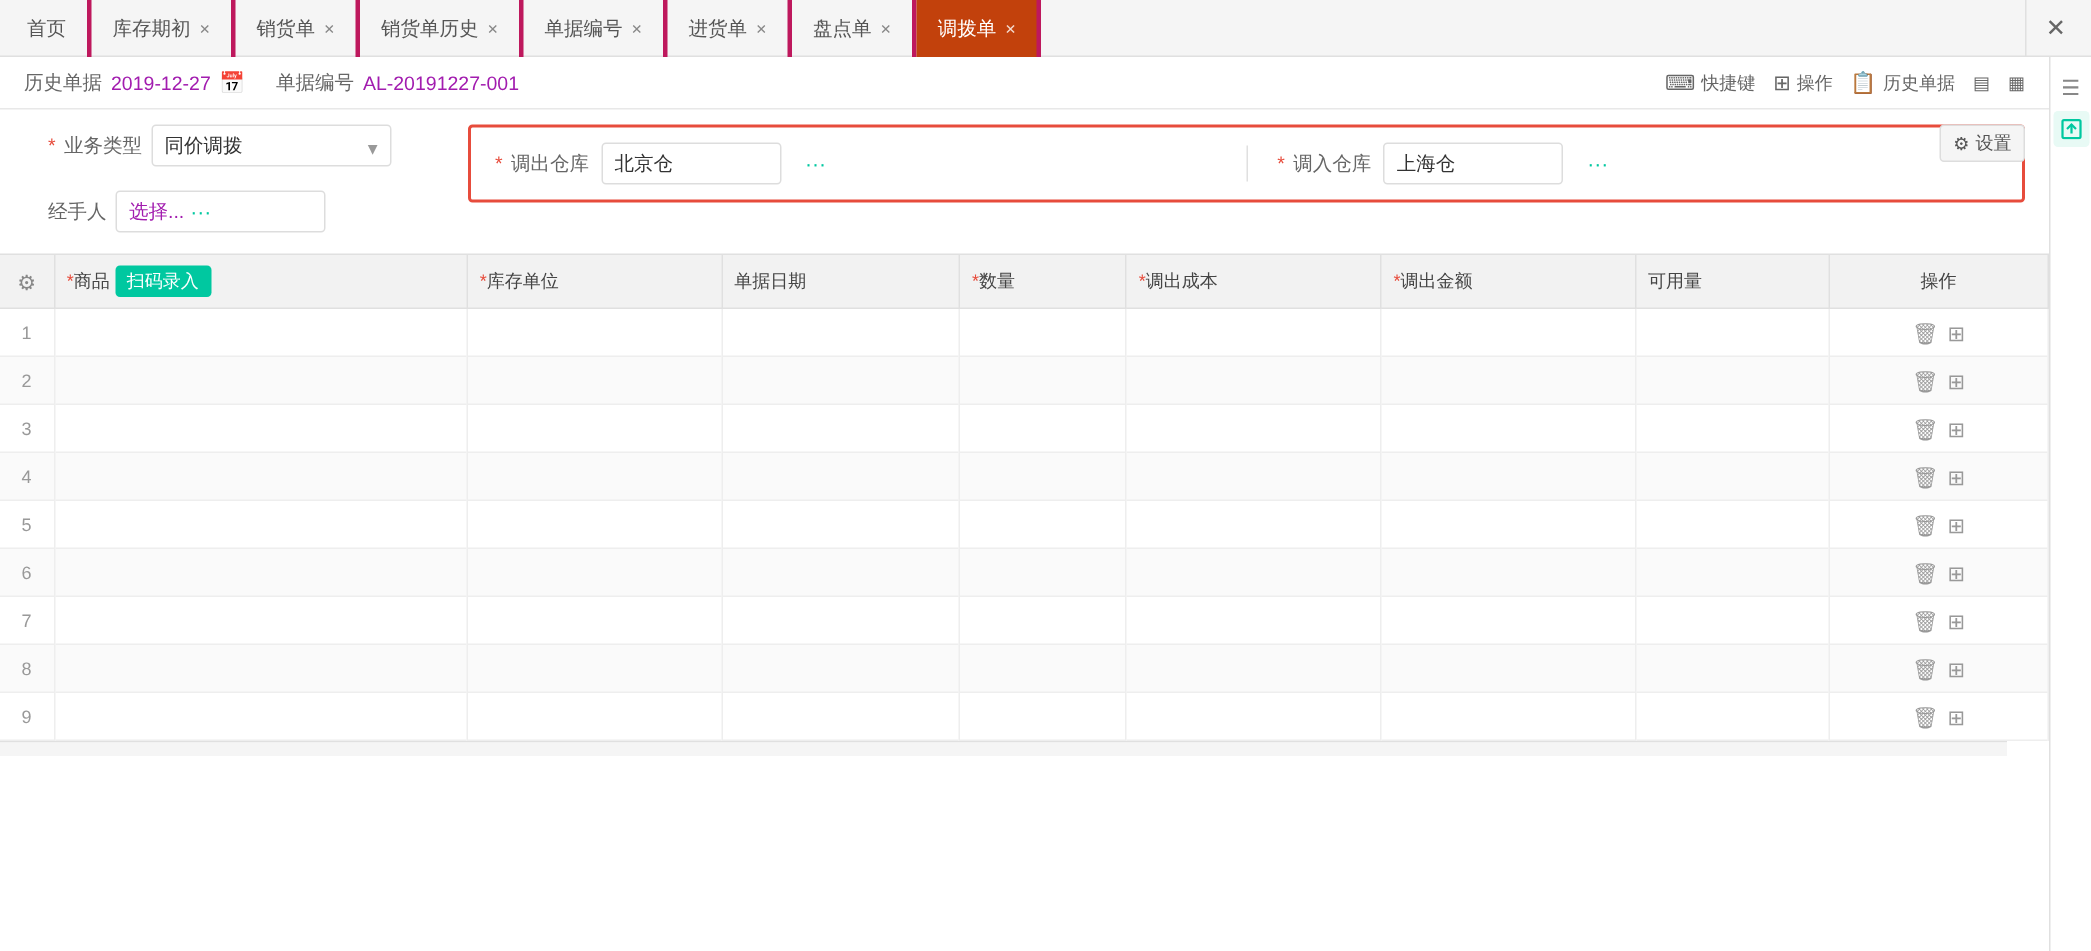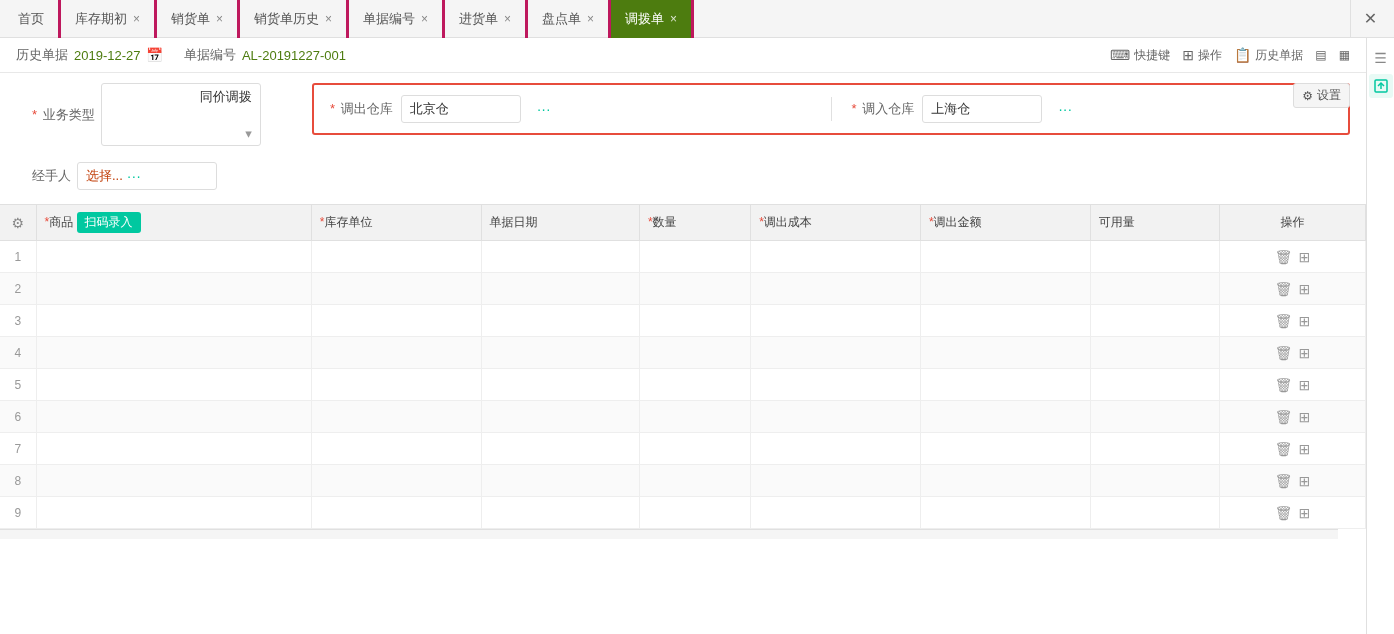"调拨单" .tab-item.active { background: #4d7c0f -> #c2410c }
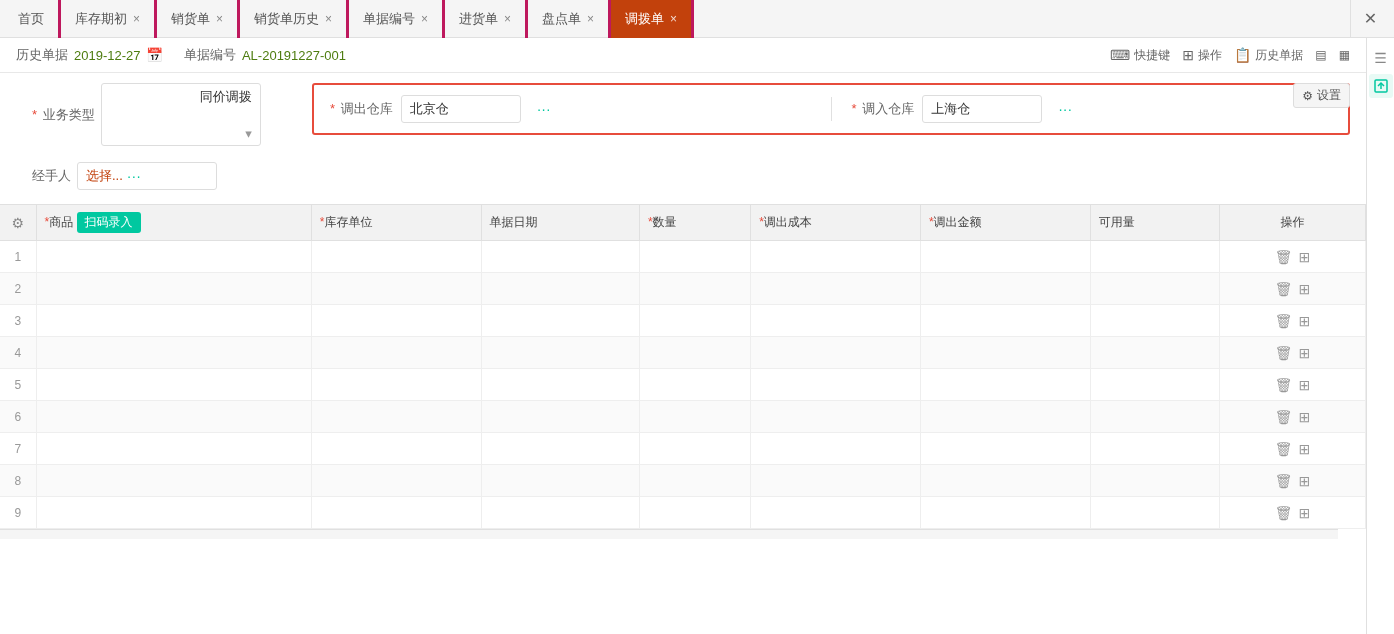"2019-12-27" .toolbar-item .value { color: #4d7c0f -> #a21caf }
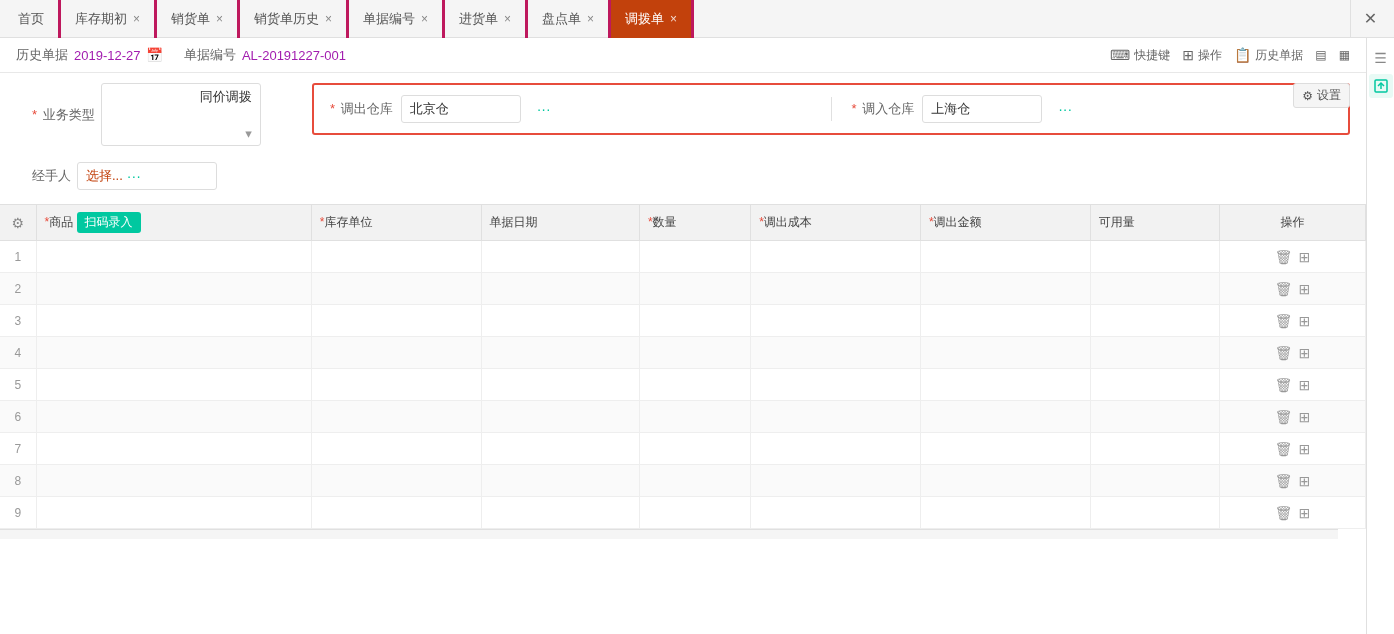"同价调拨" .field-select { flex-direction: column -> none }
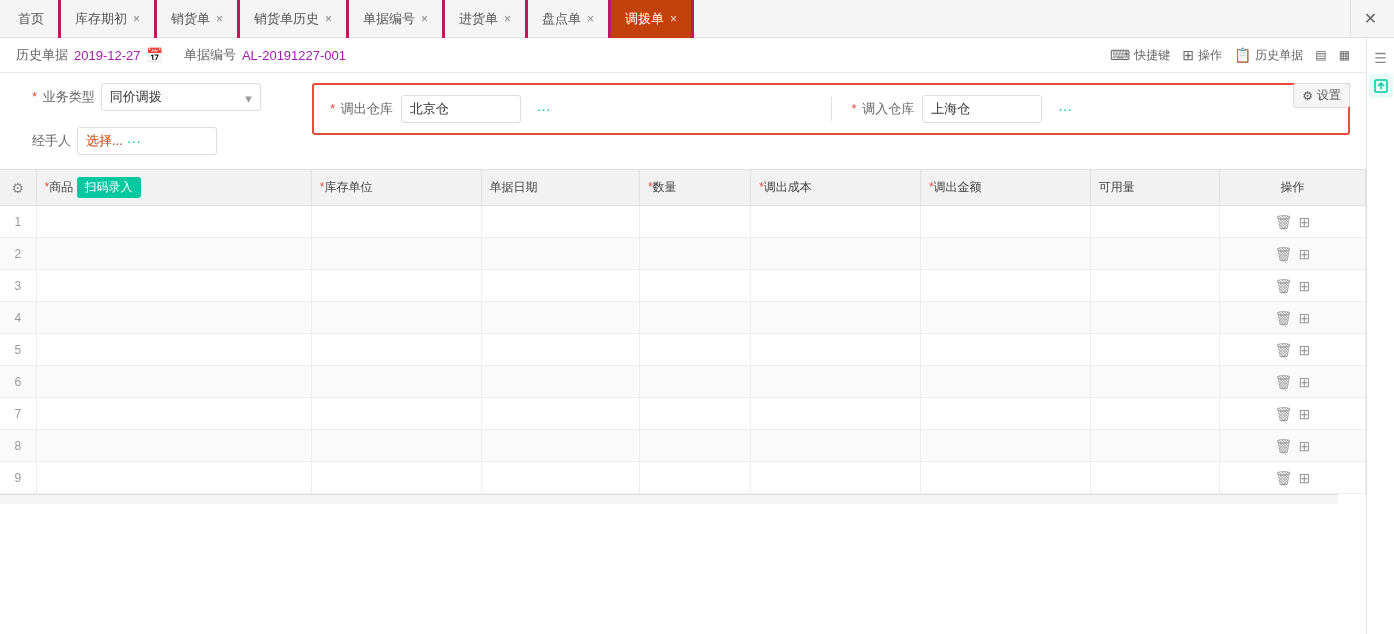"选择..." .person-placeholder { color: #c2410c -> #a21caf }
